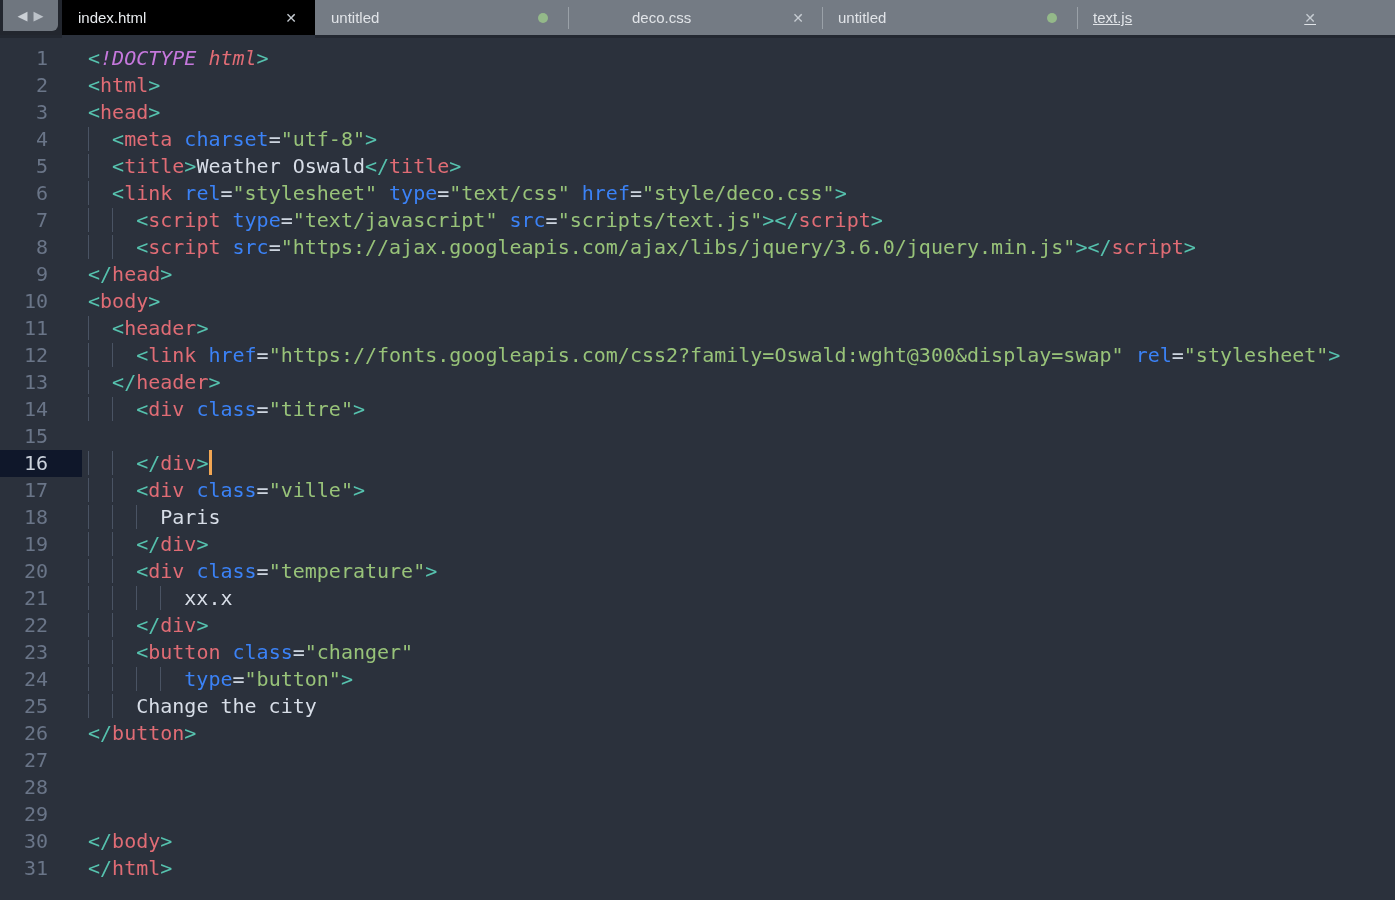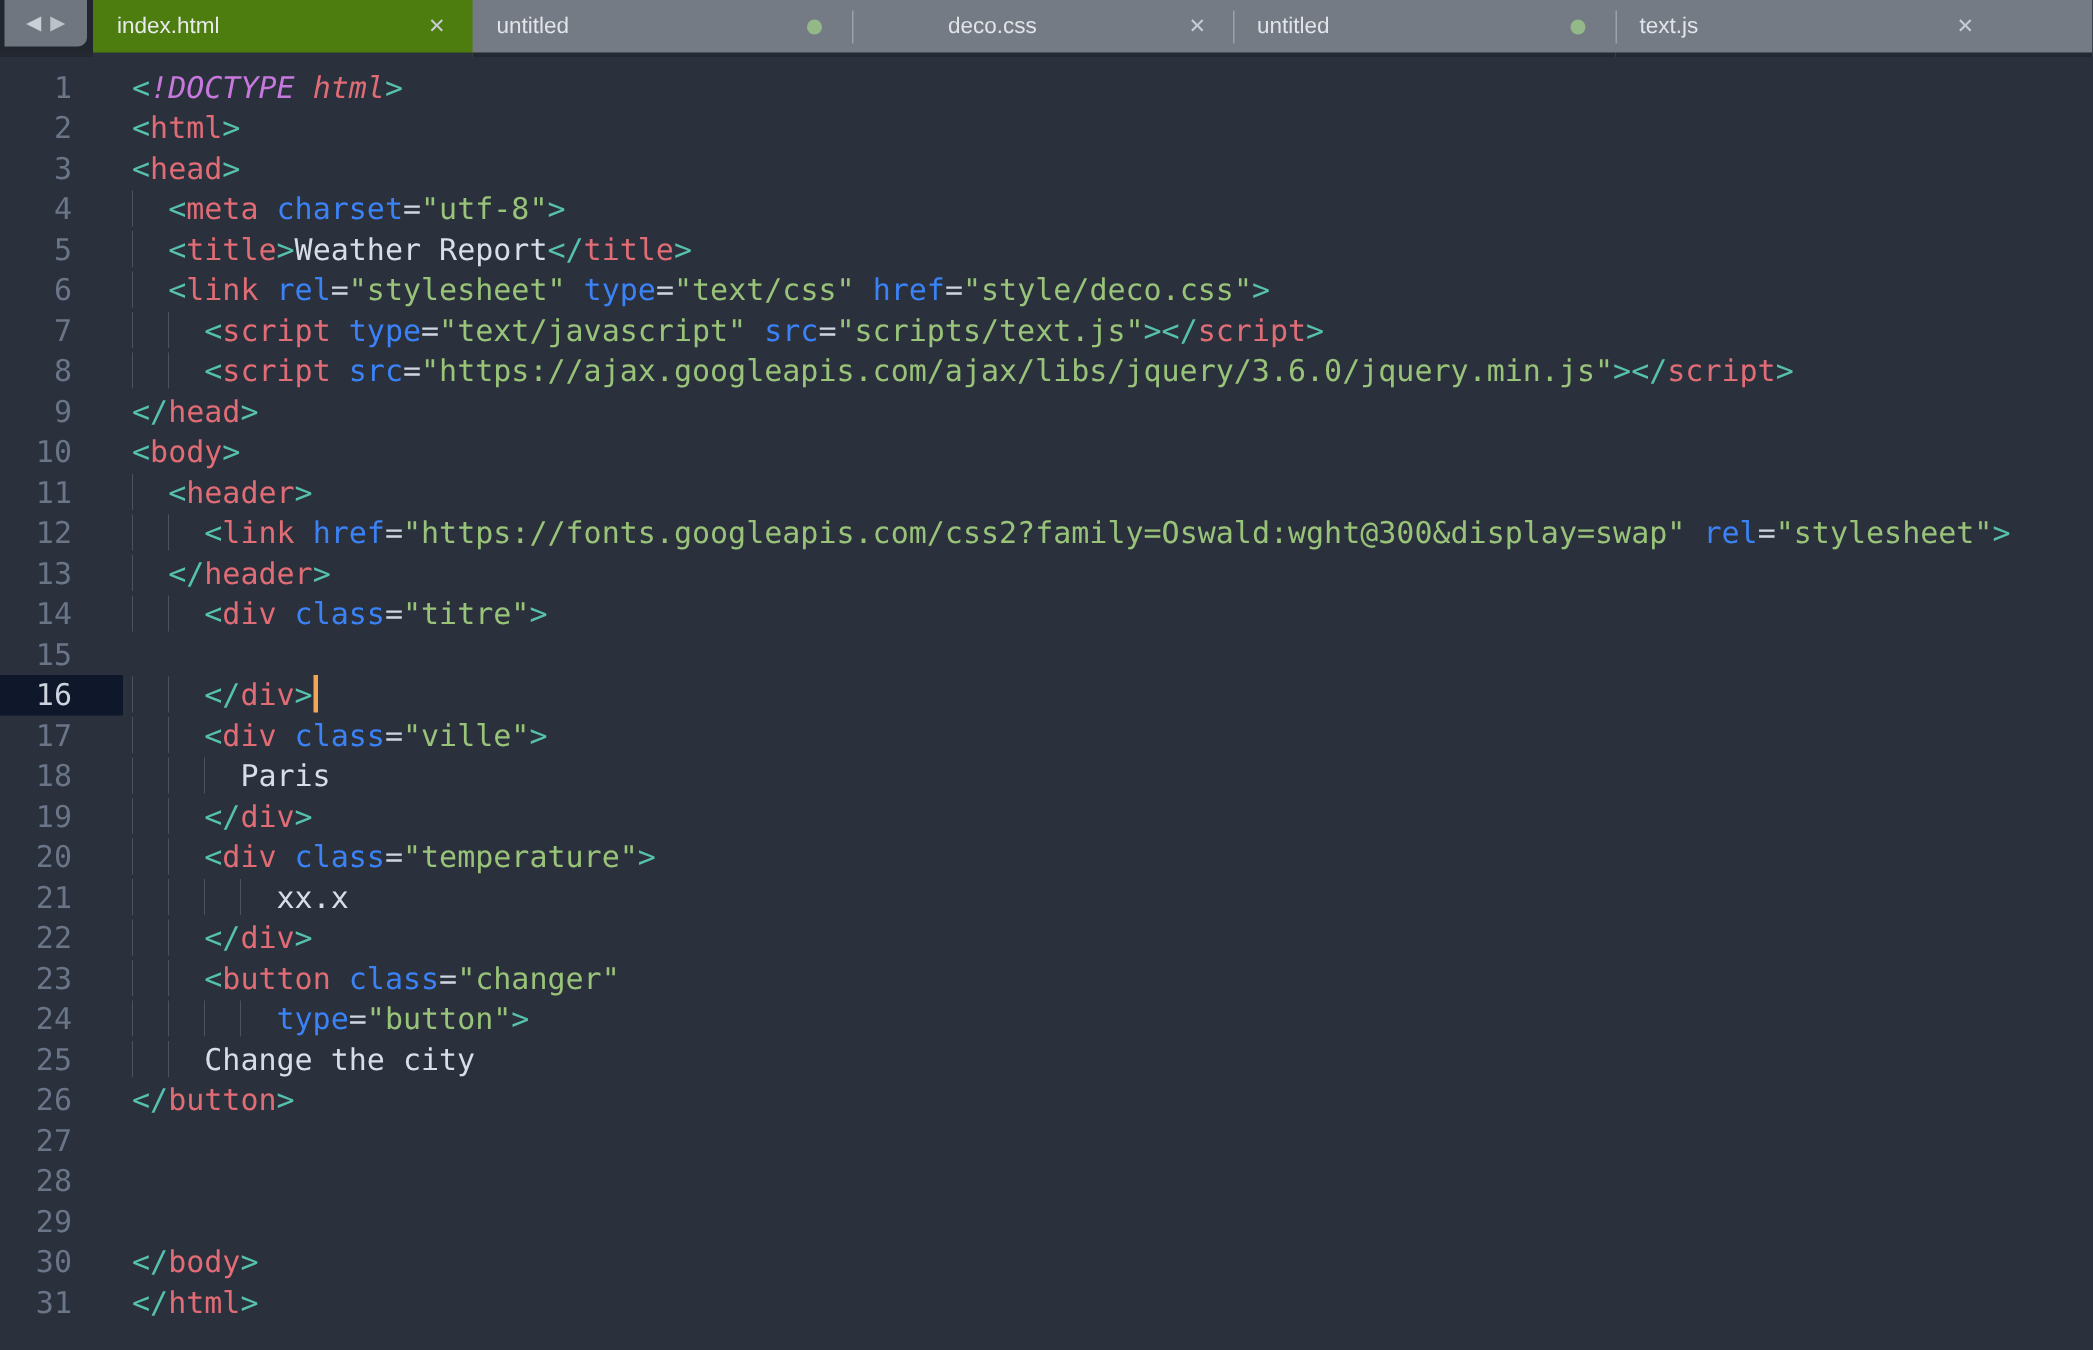"index.html" .tab.active { background: #4d7c0f -> #000000 }
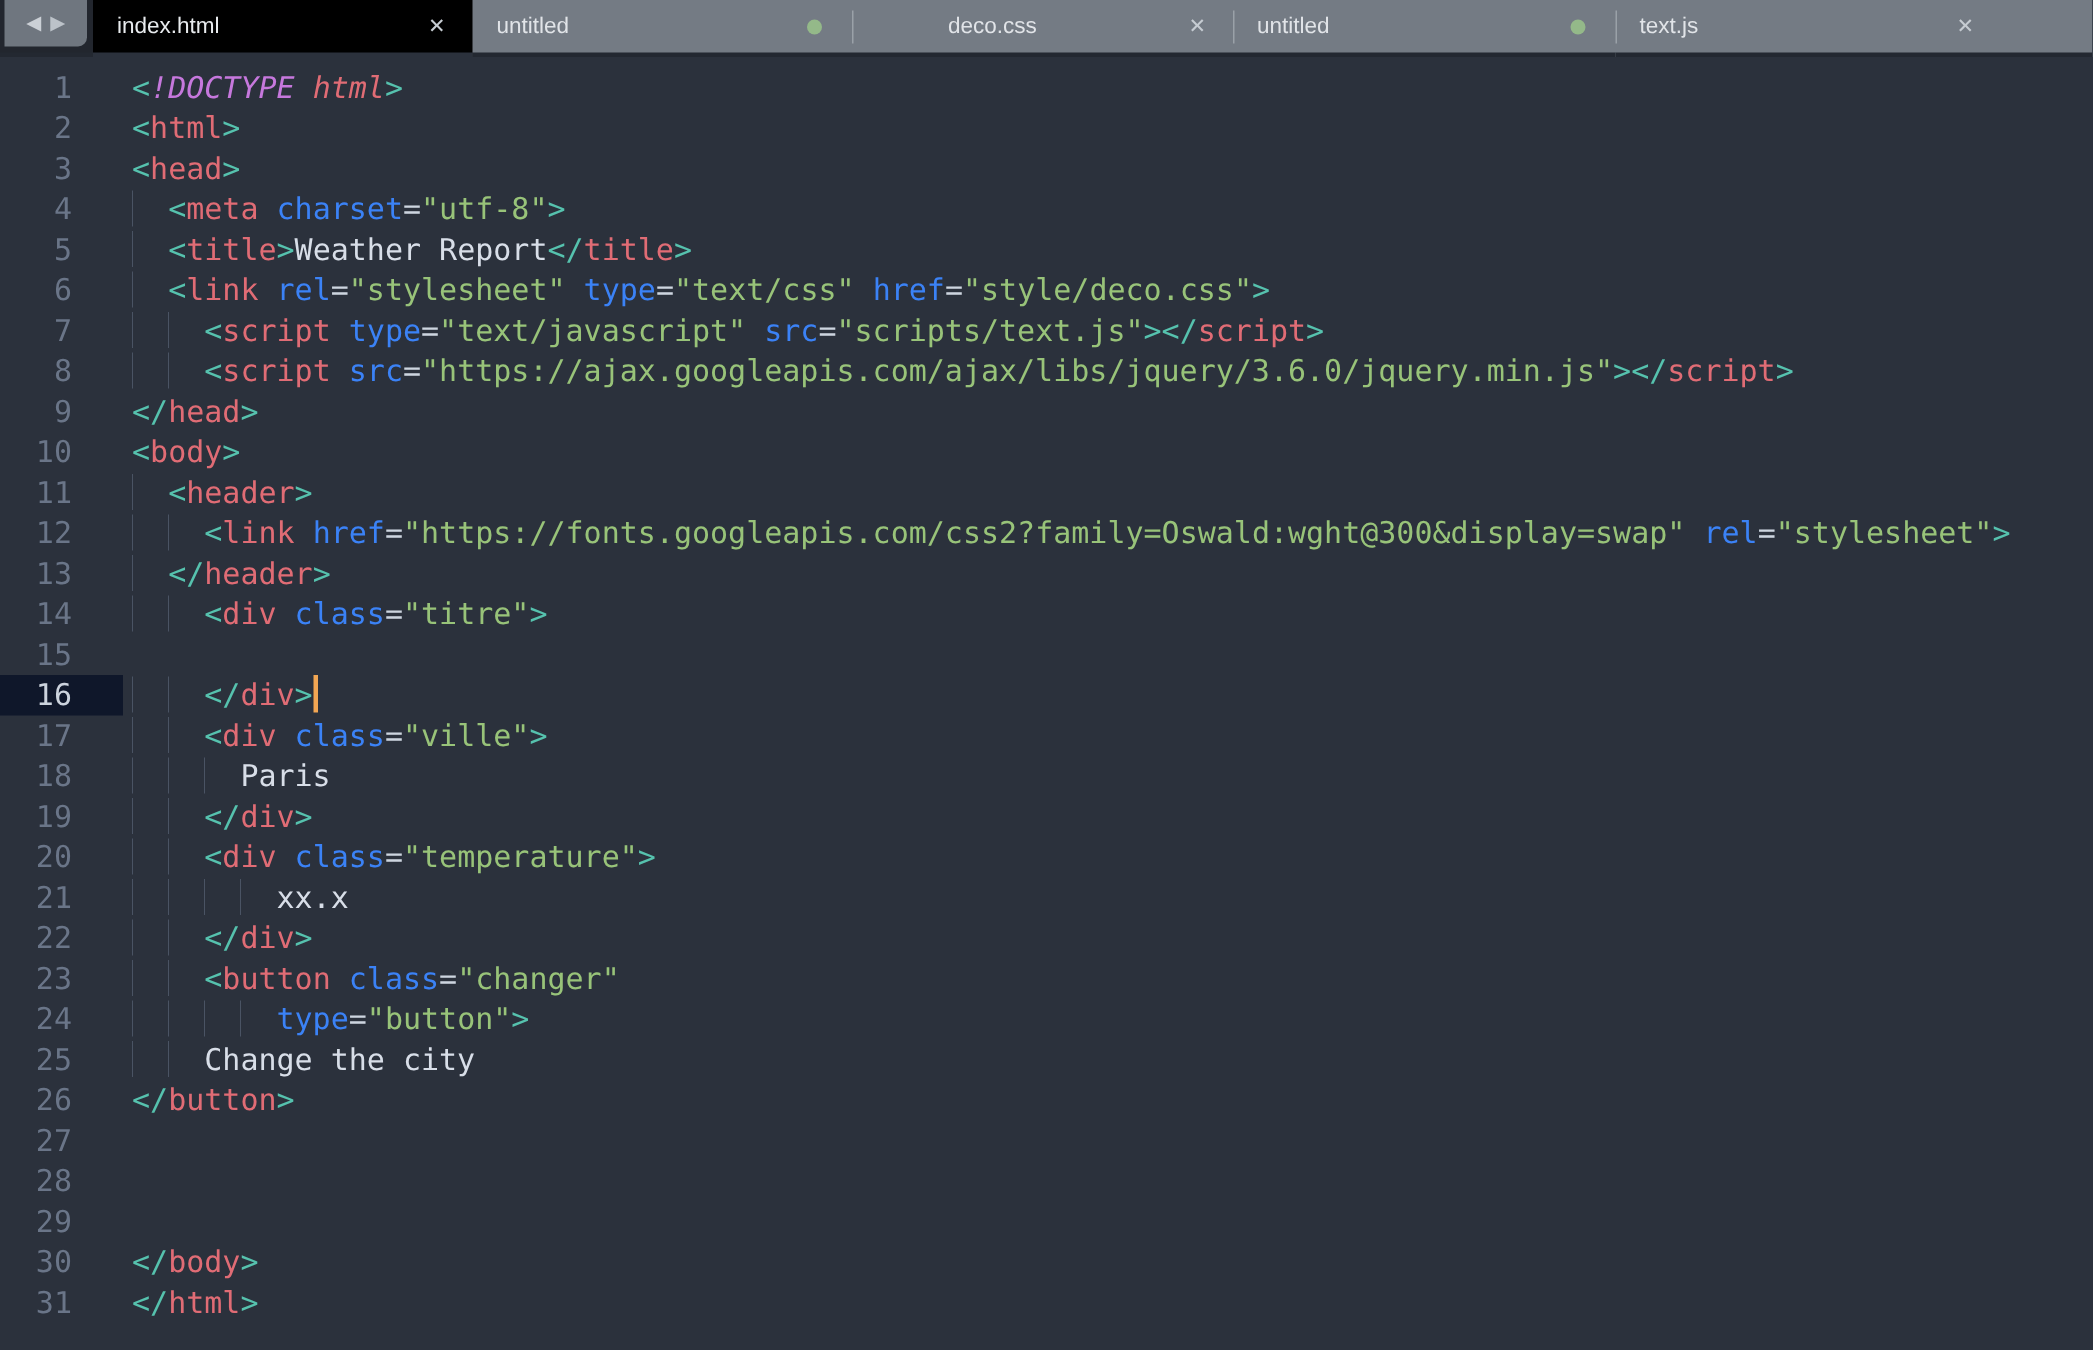"text.js" div.tab { text-decoration: none -> underline }
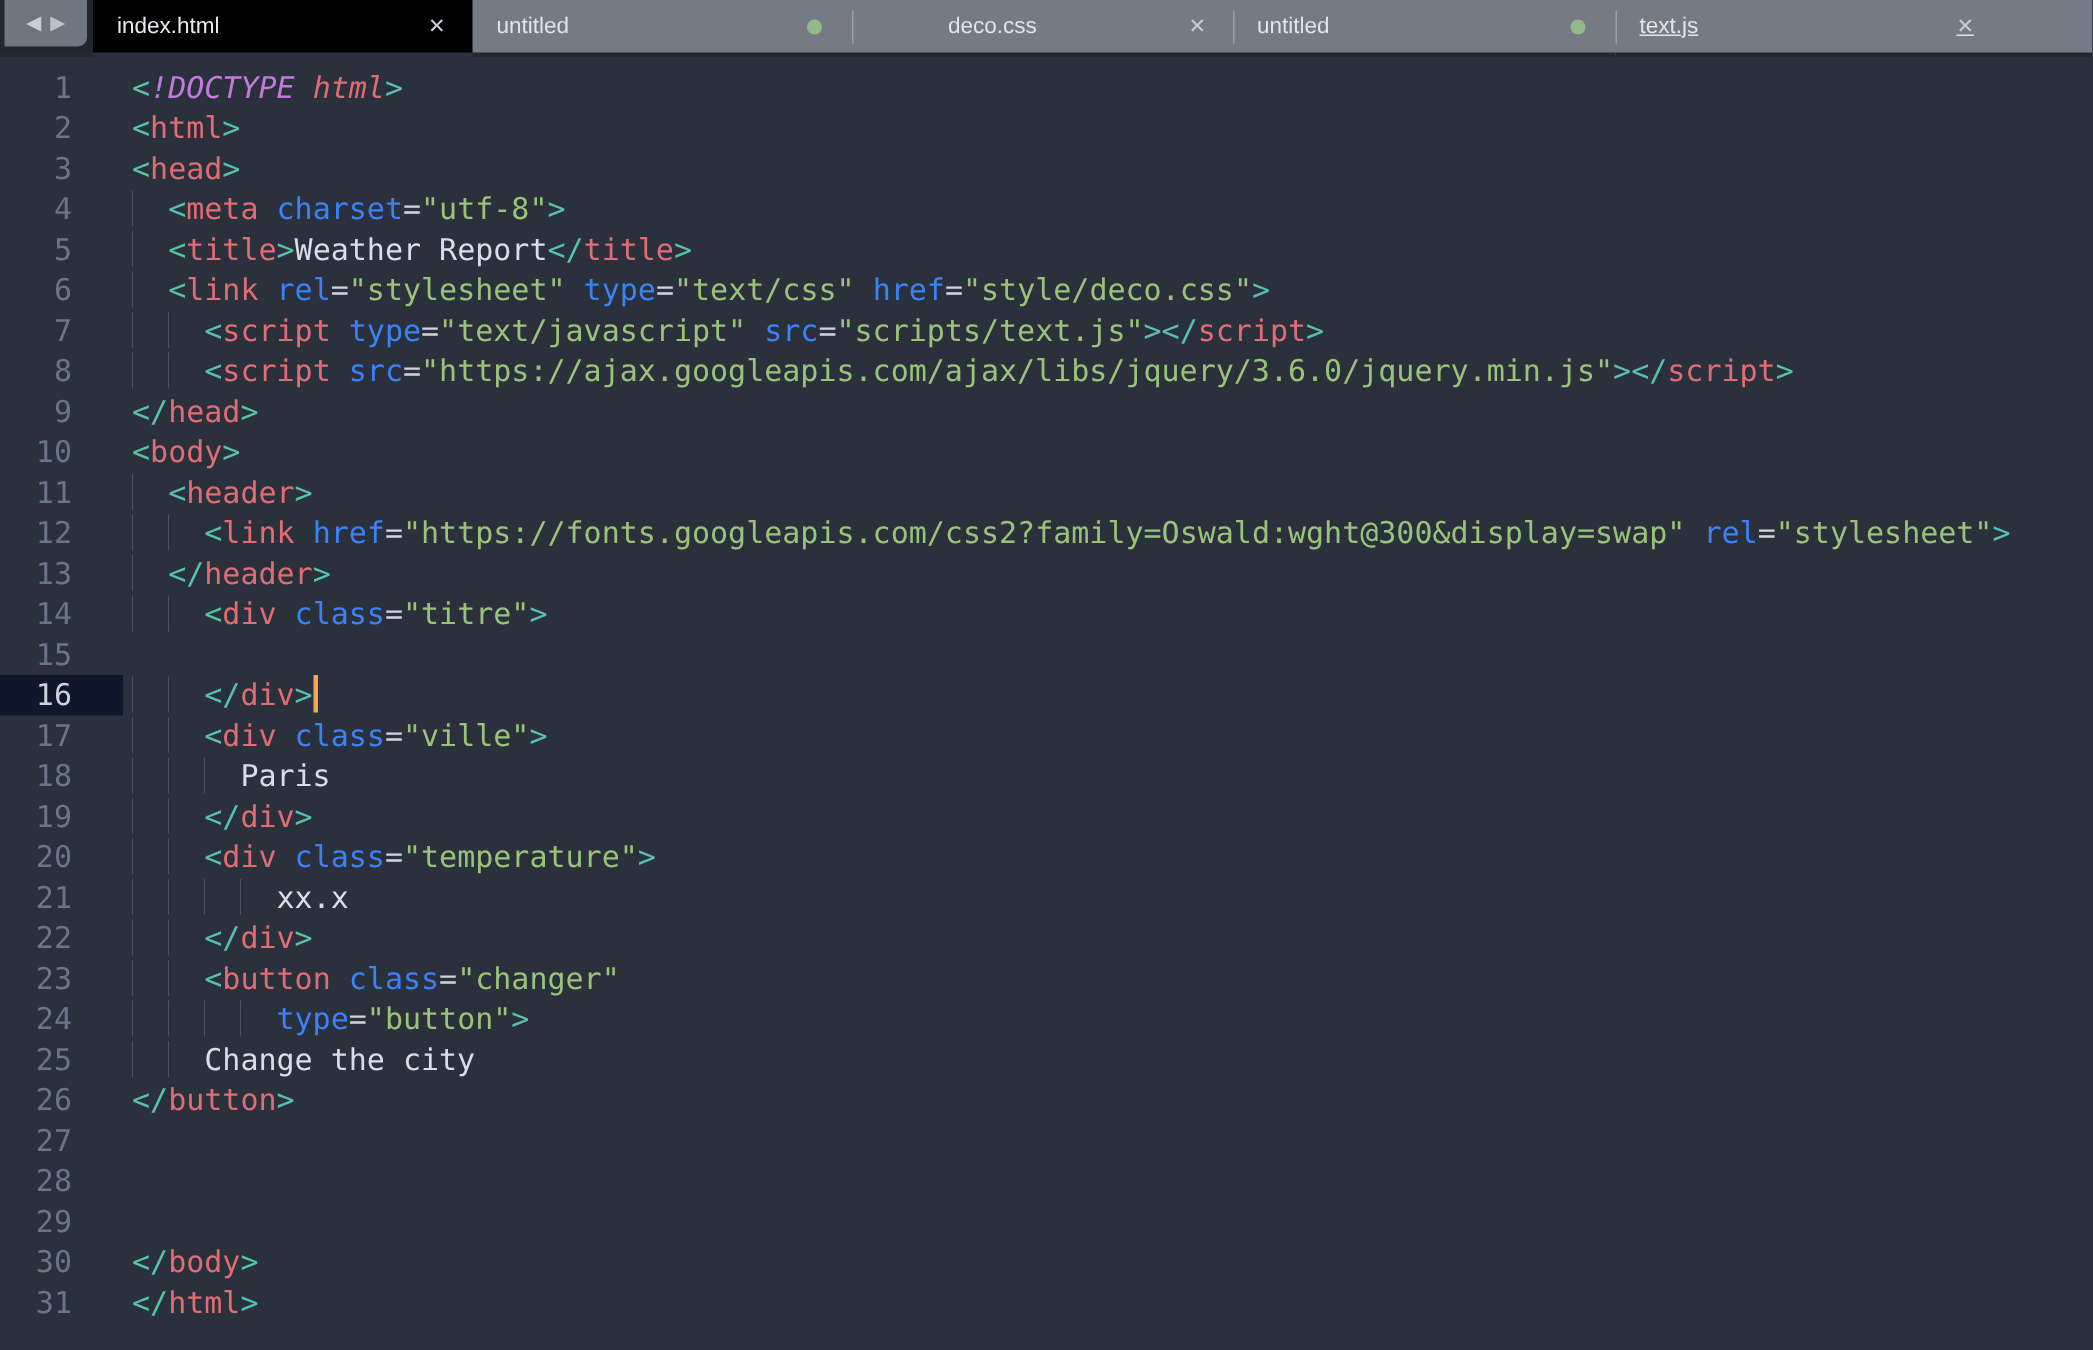"Weather Report" span.tk-p { text: Report -> Oswald }
